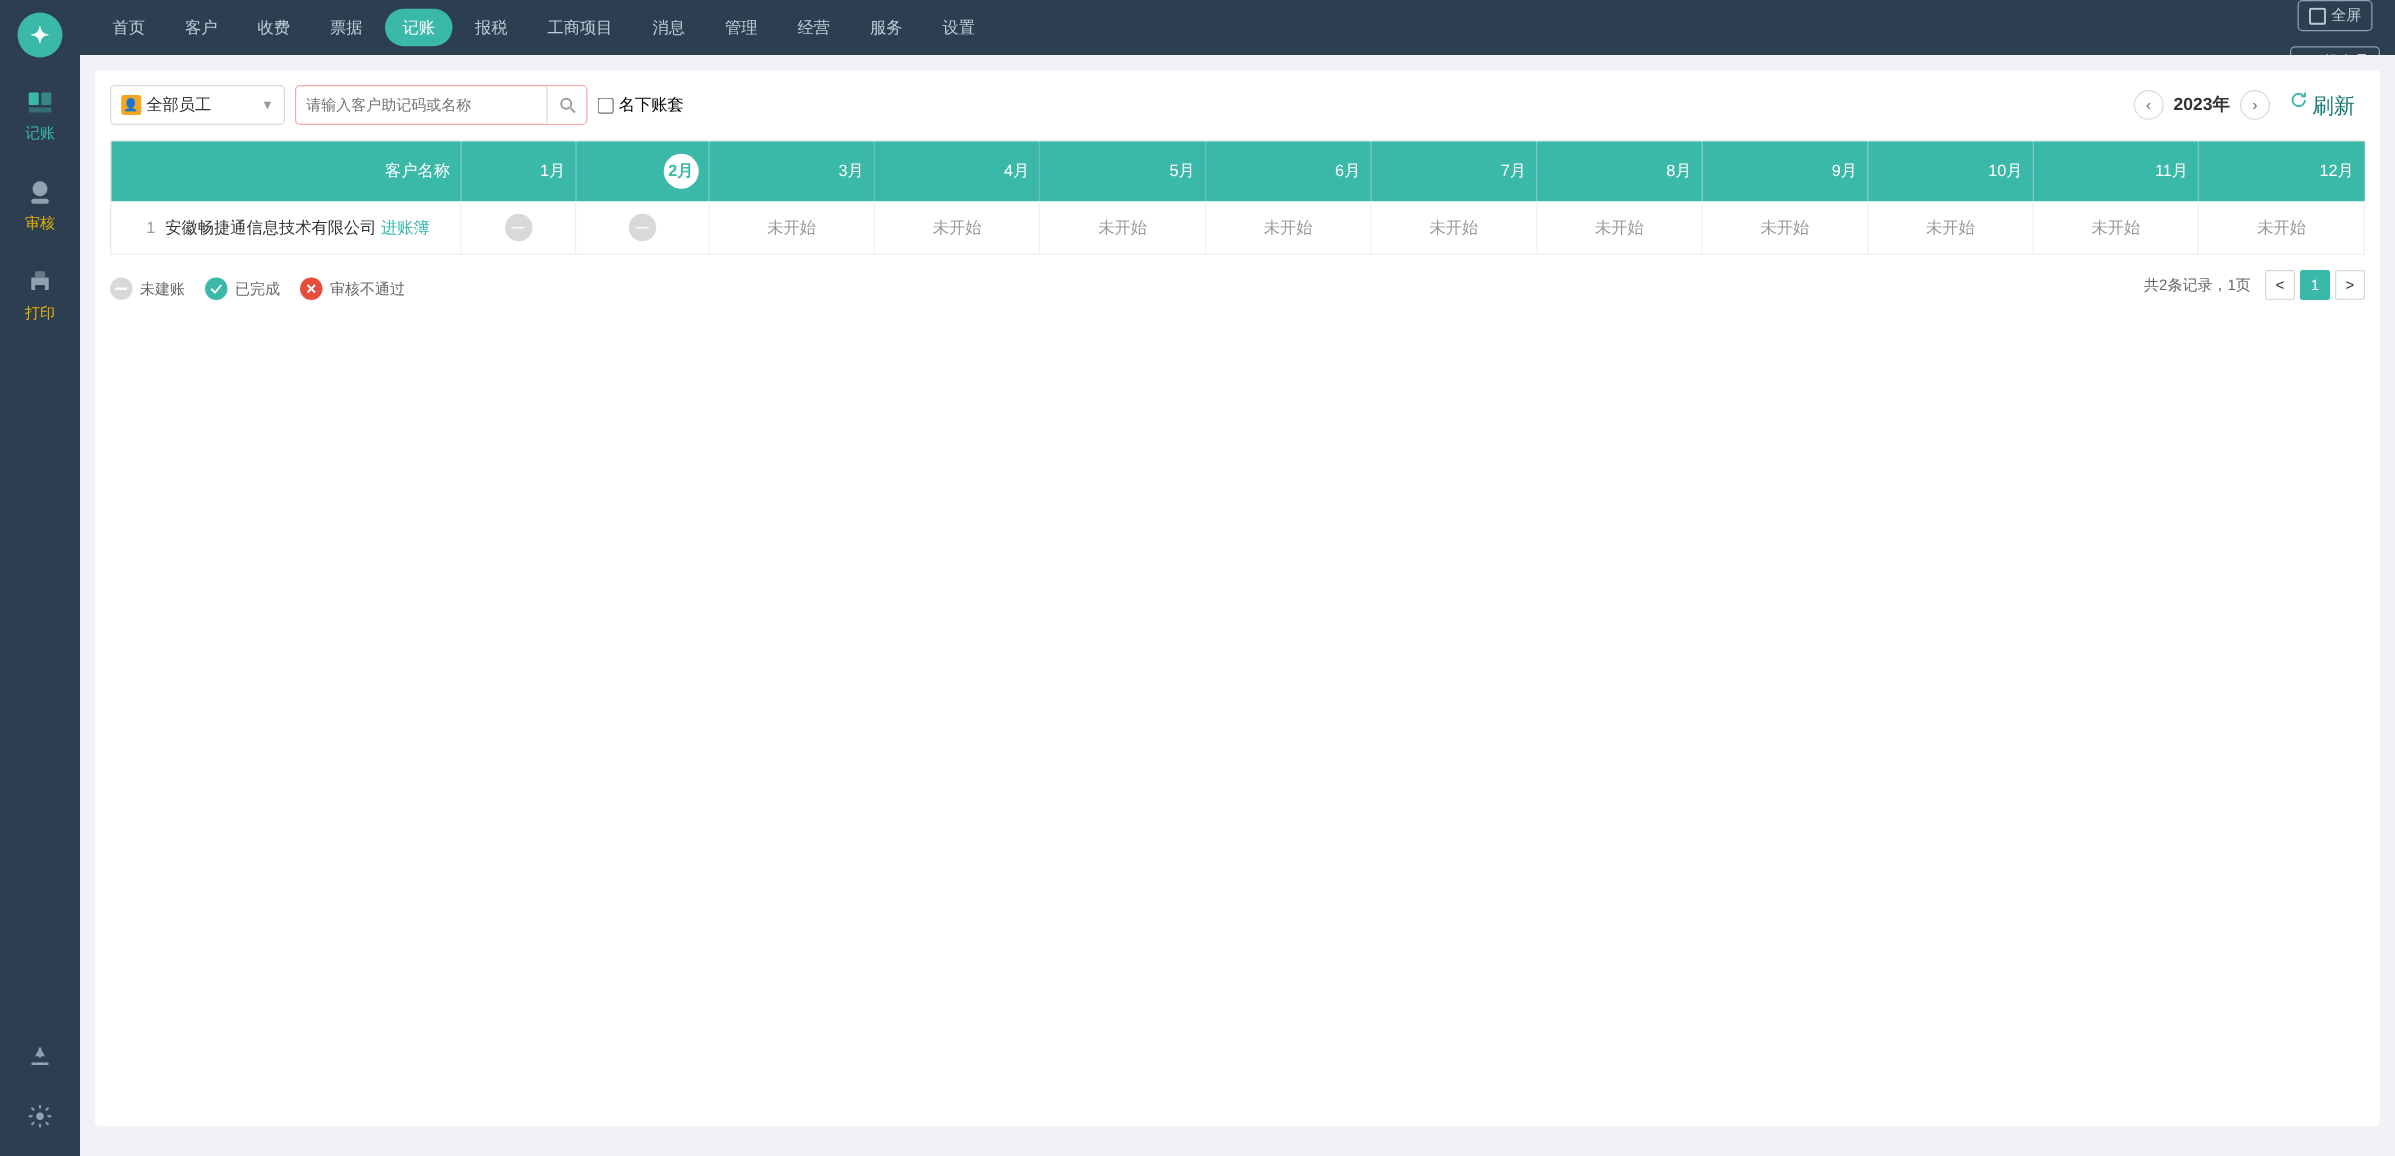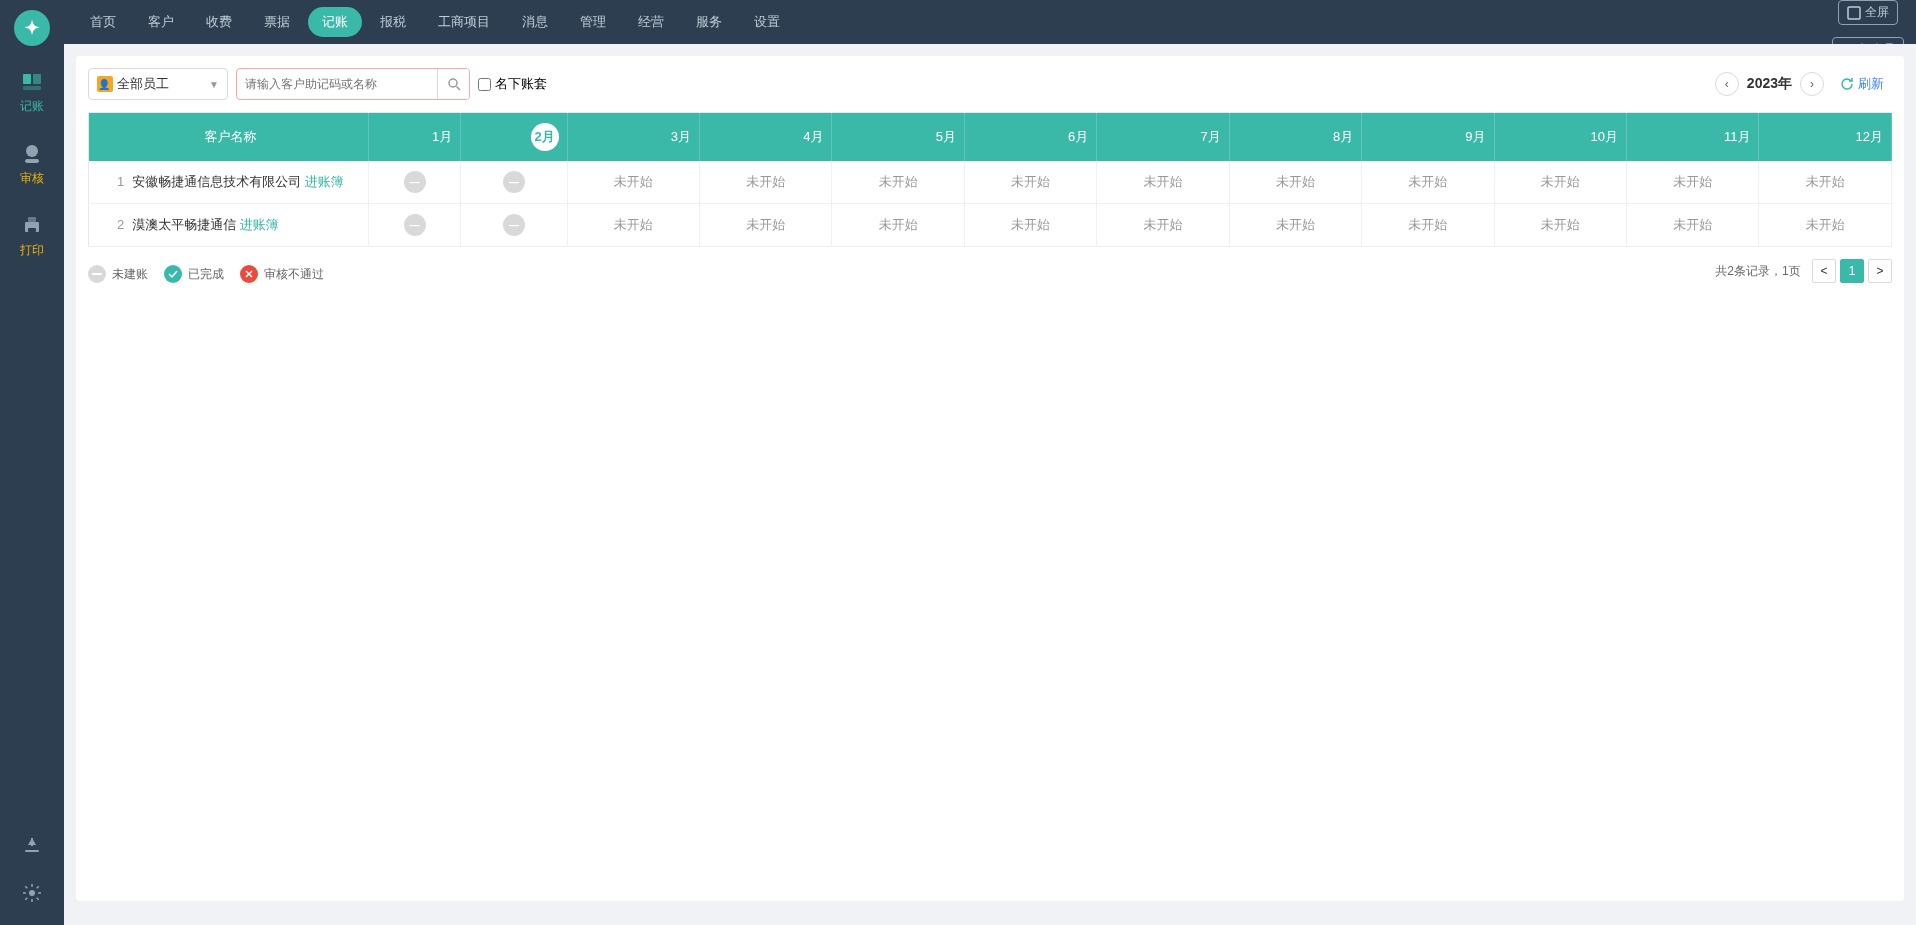"刷新" .refresh-btn { align-items: center -> none; color: #3b82f6 -> #0f766e; font-size: 13px -> 17px }
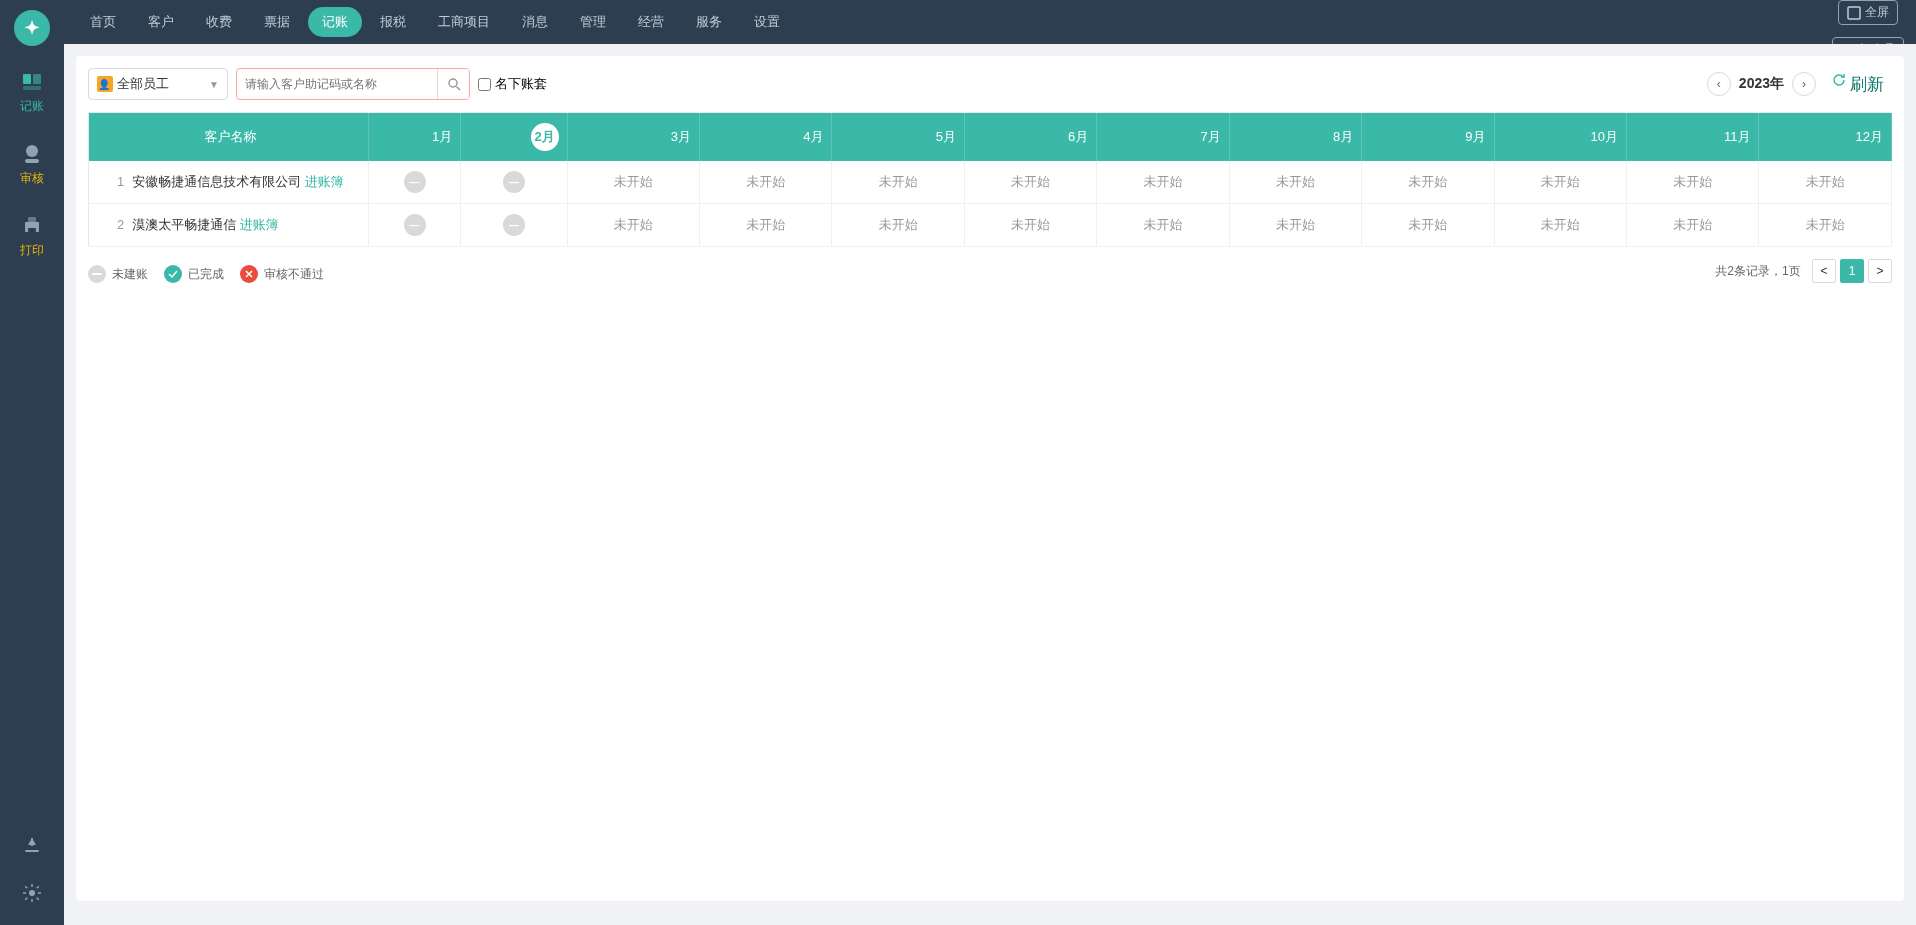"客户名称" th { text-align: center -> right }
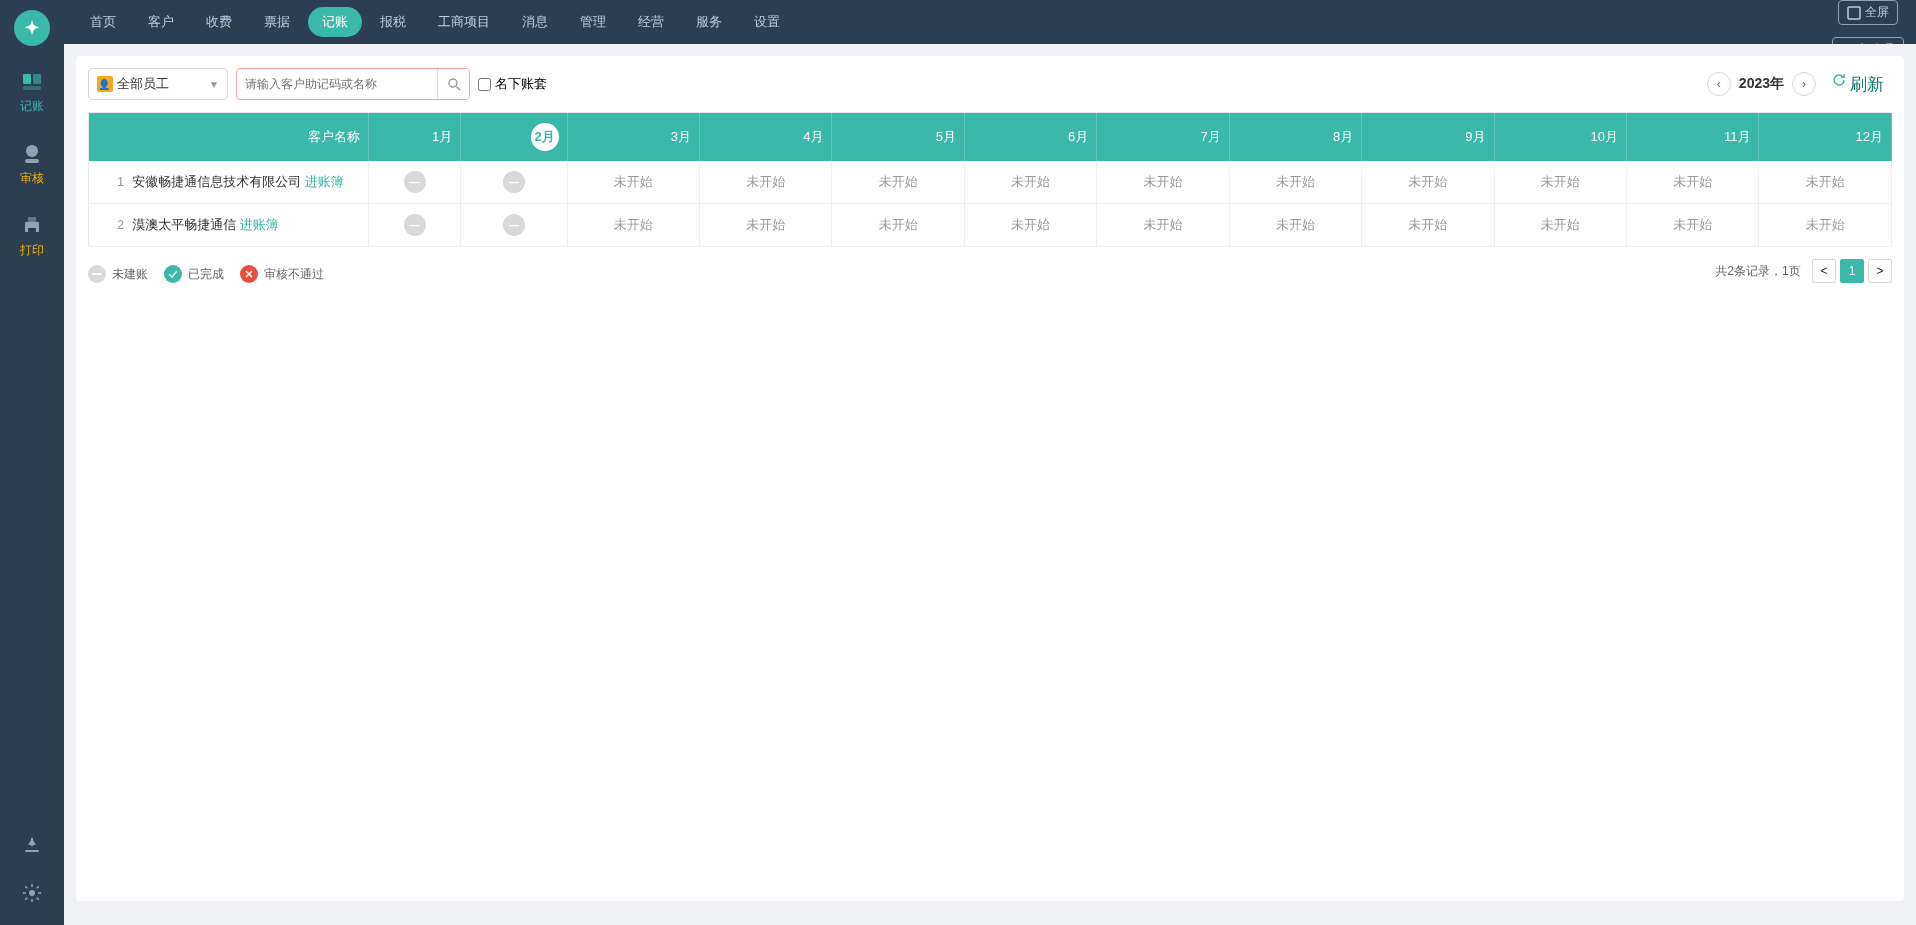"2 漠澳太平畅捷通信 进账簿" tr { html: <tr> <td><span>2</span>漠澳太平畅捷通信 <a>进账簿</a></td> <td><span></span></td> <td><span></span></td> <td>未开始</td> <td>未开始</td> <td>未开始</td> <td>未开始</td> <td>未开始</td> <td>未开始</td> <td>未开始</td> <td>未开始</td> <td>未开始</td> <td>未开始</td> </tr> -> none }
